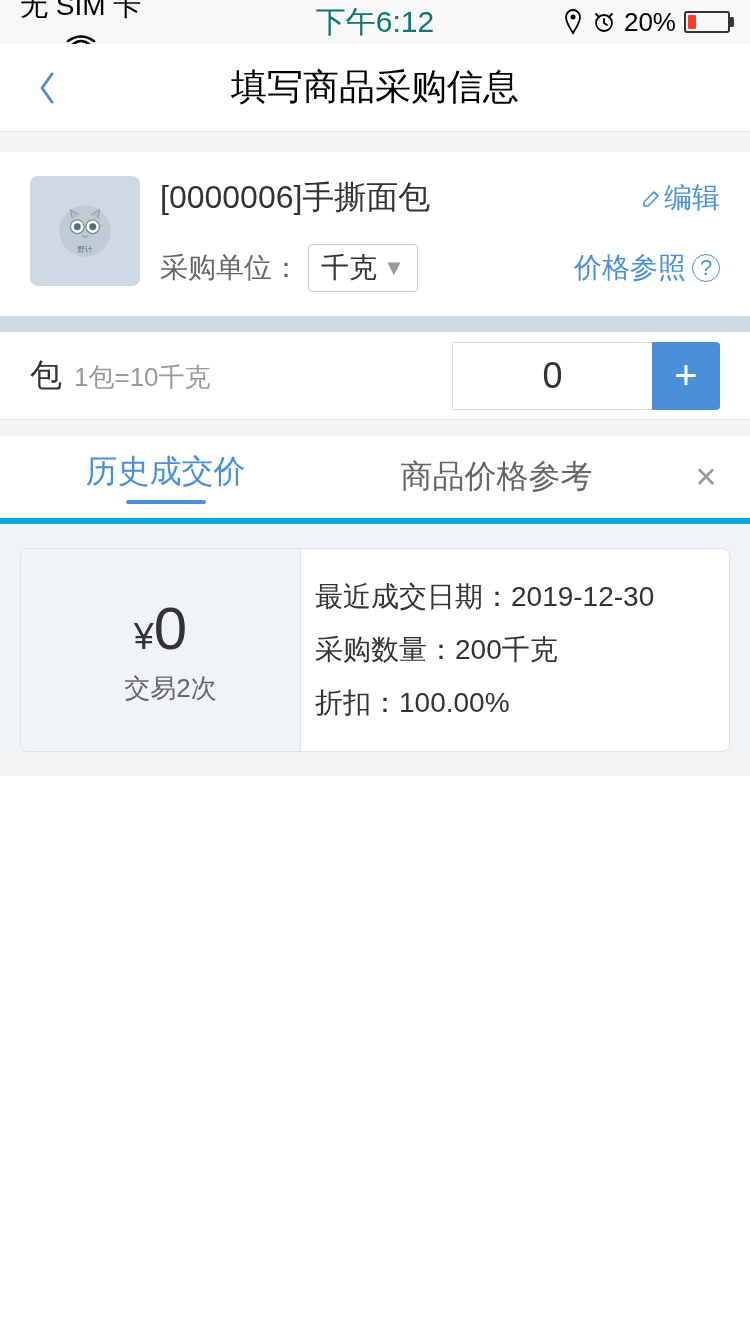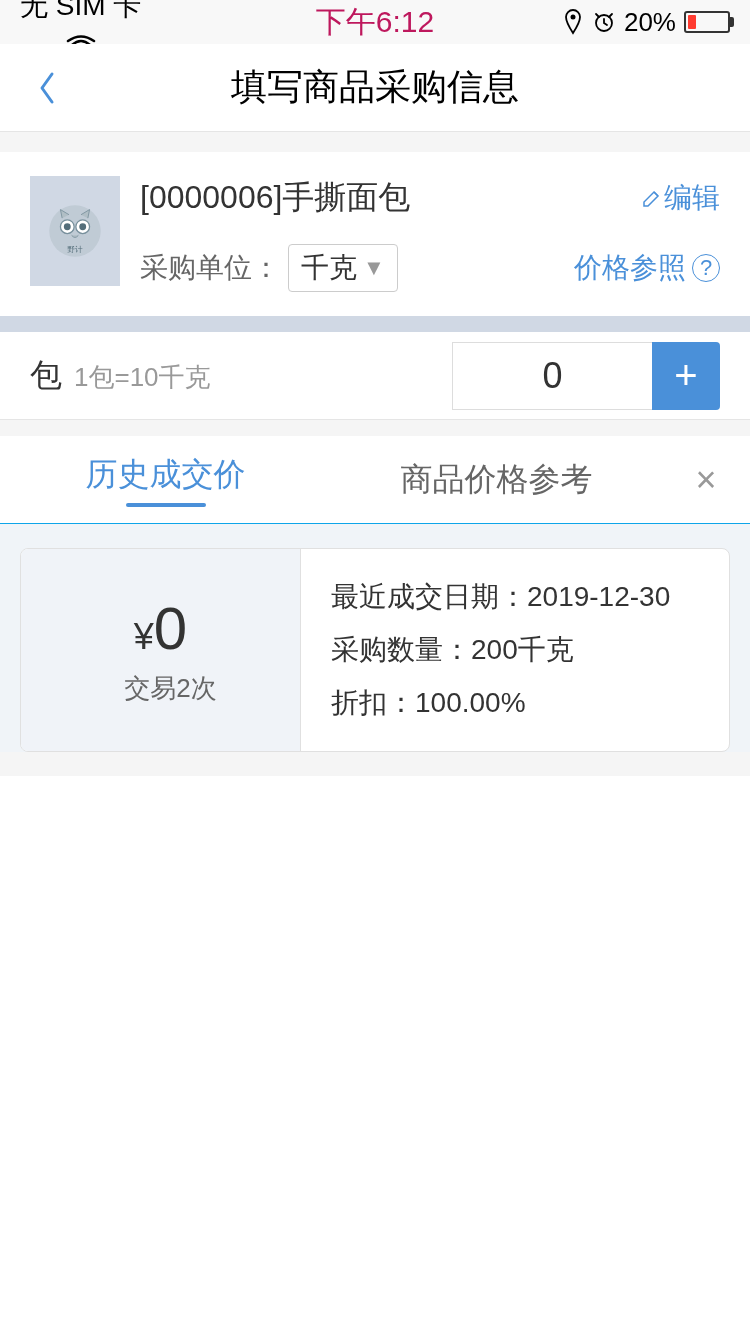"下午6:12" .status-center { color: #be185d -> #0f766e }
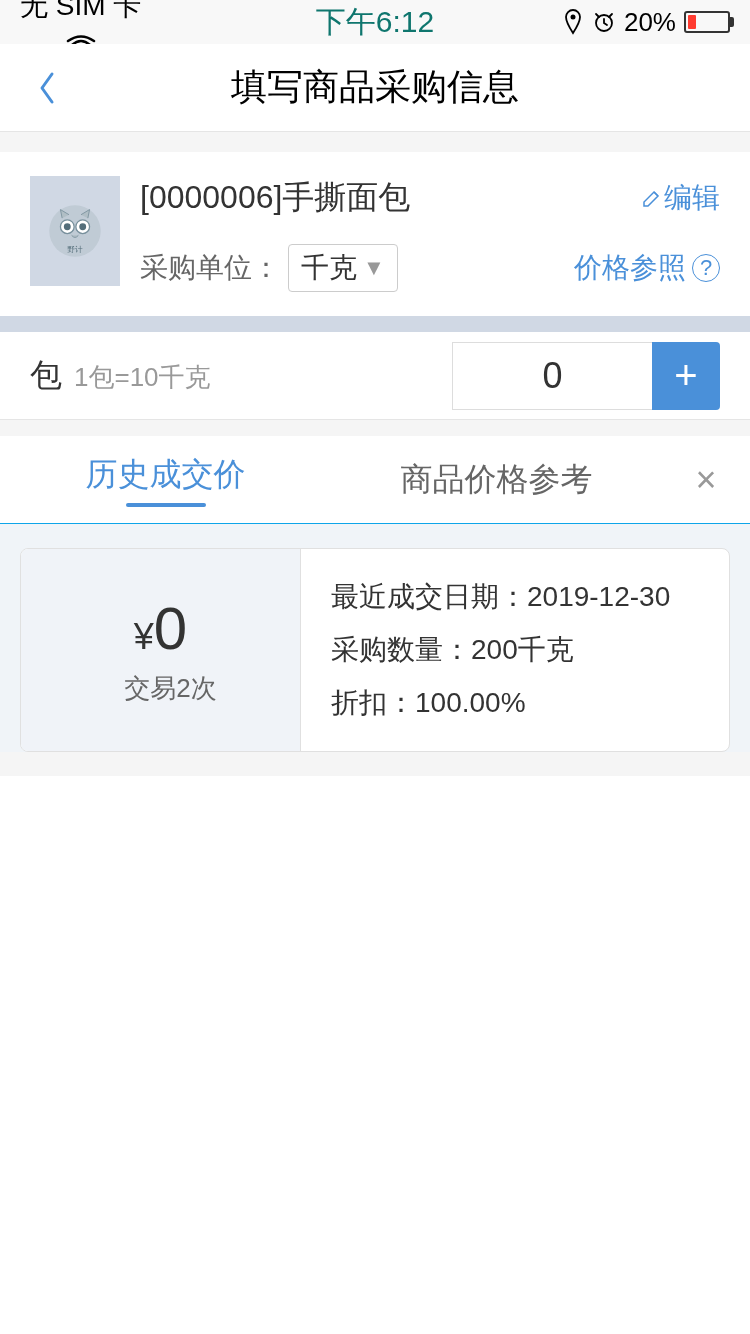"野计" .product-thumbnail { border-radius: 0 -> 8px; width: 90px -> 110px }
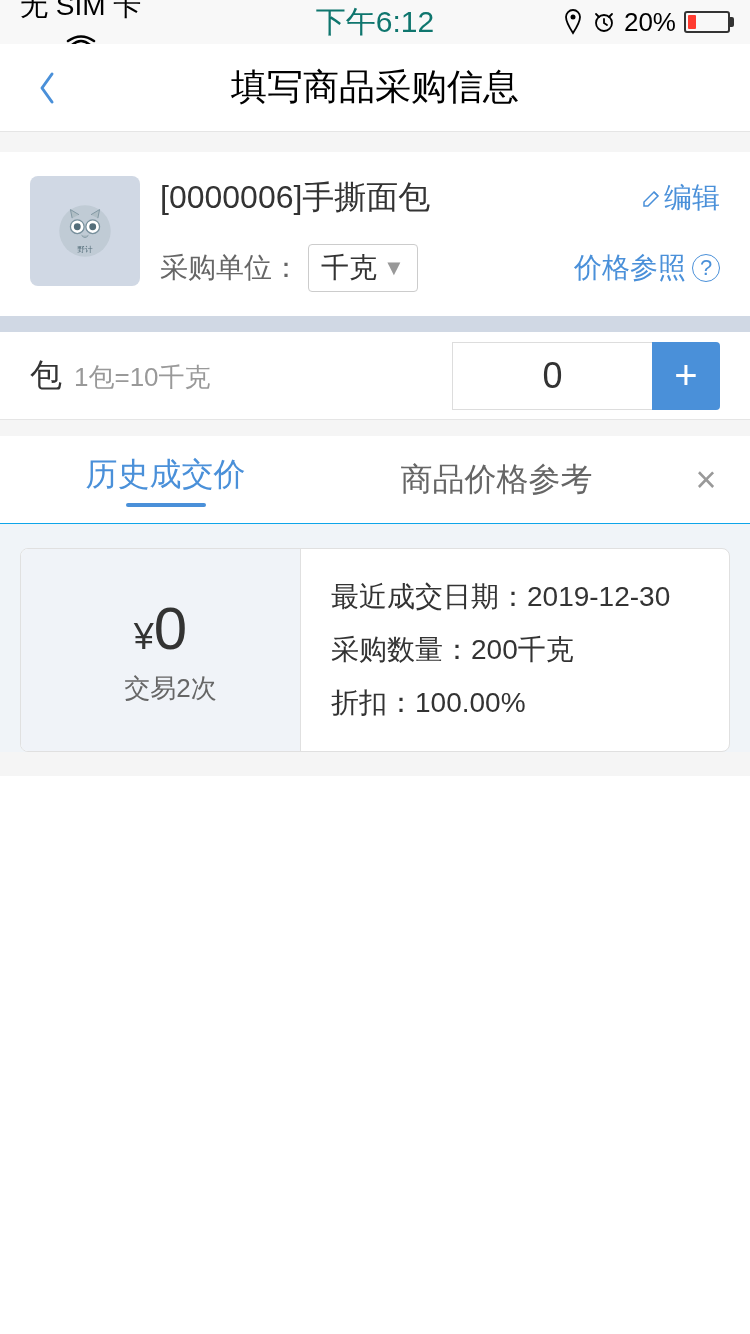"历史成交价" .tab-header { border-bottom: 1px solid #0ea5e9 -> 6px solid #0ea5e9 }
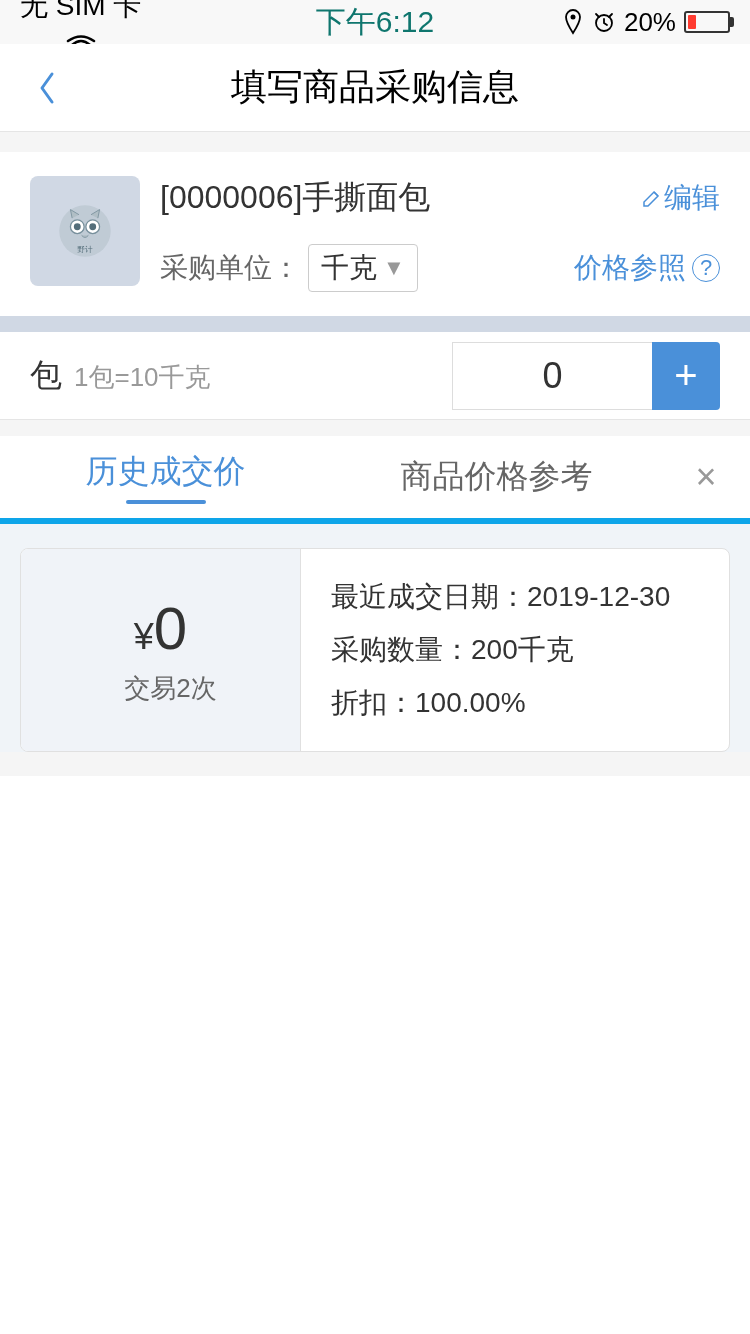"最近成交日期：2019-12-30" .price-right { padding: 28px 30px -> 28px 14px }
